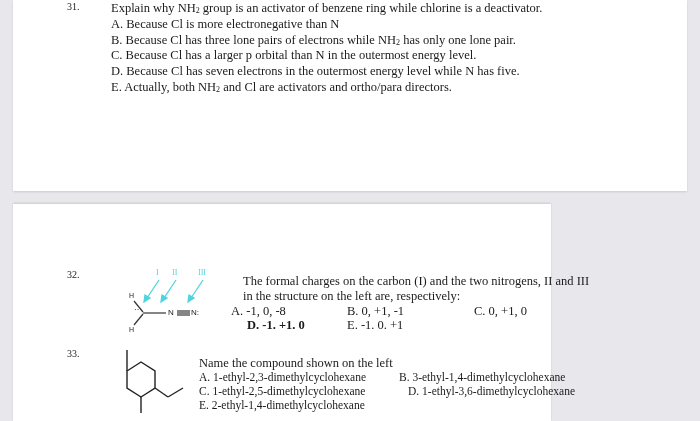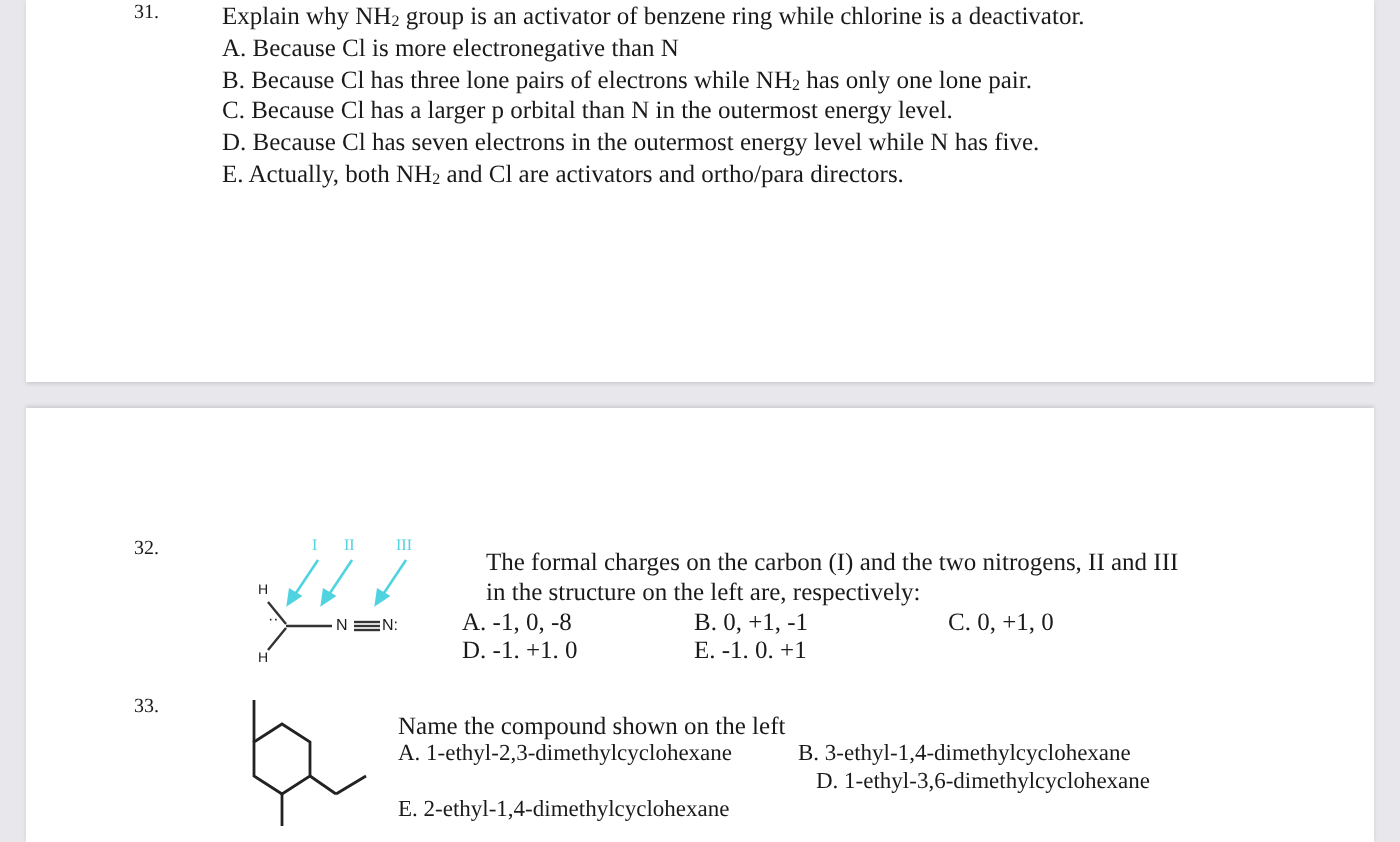"32." #page2 { width: 674px -> 538px }
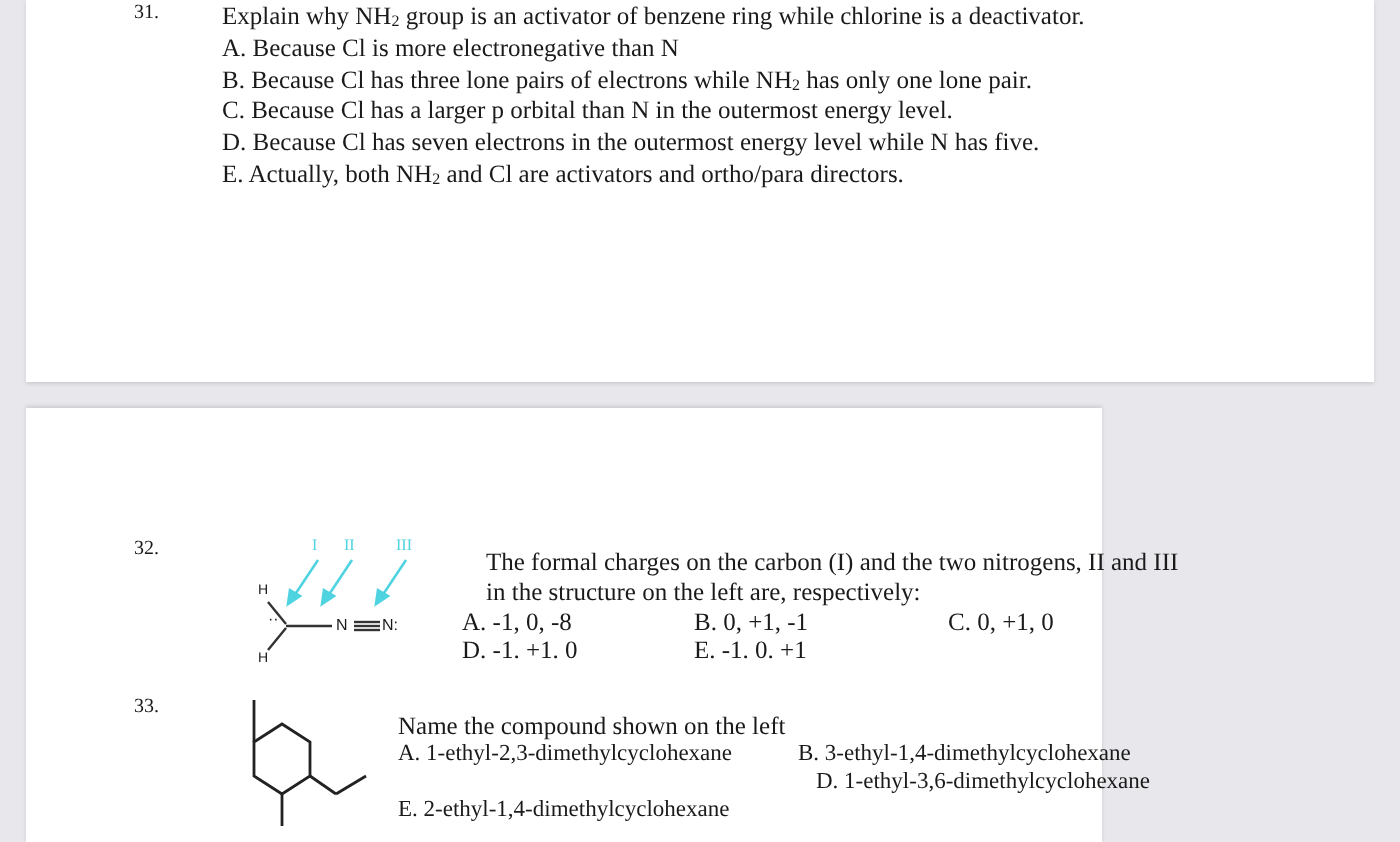"D. -1. +1. 0" span.opt { font-weight: none -> bold; left: 218px -> 234px }
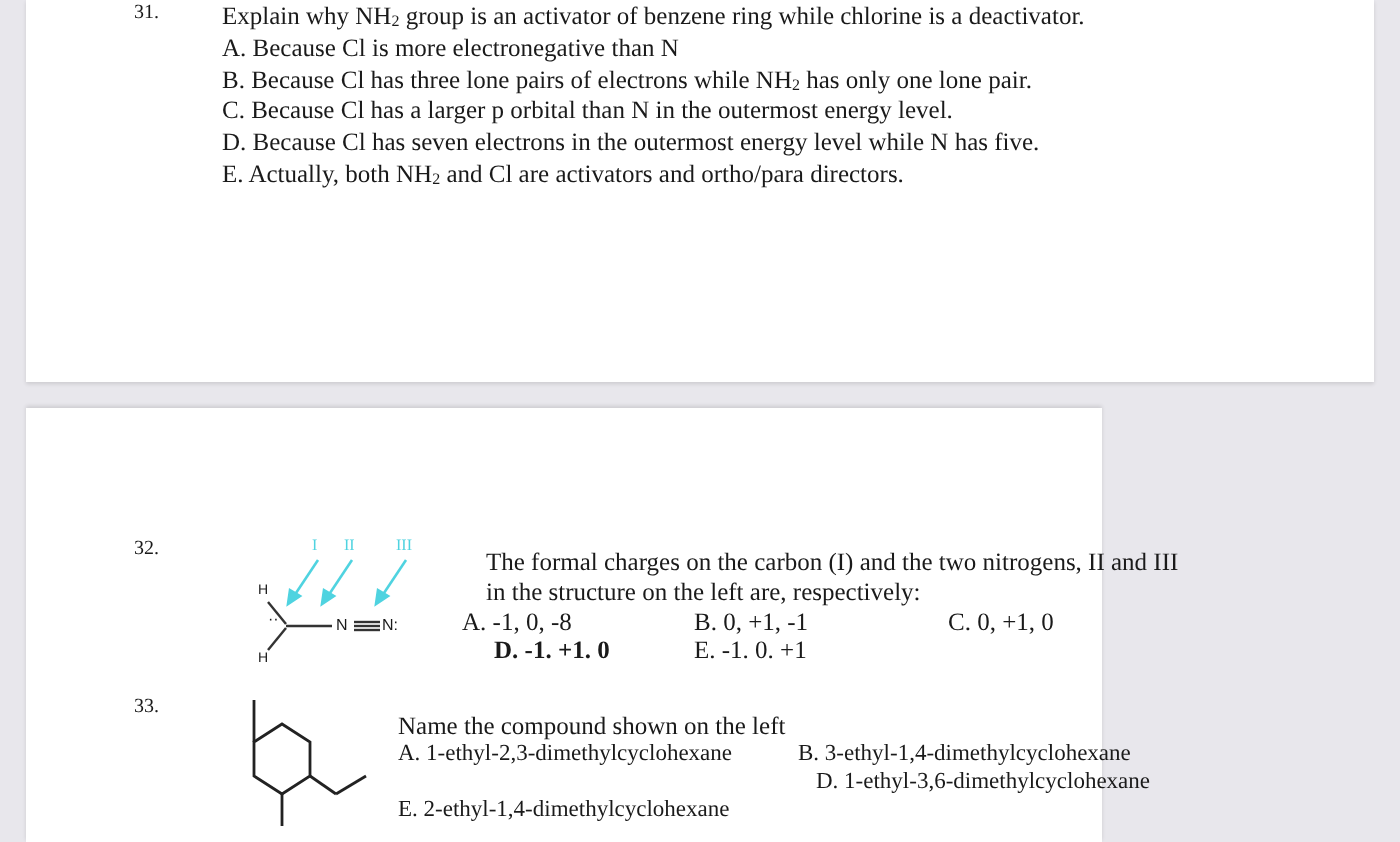"C. 1-ethyl-2,5-dimethylcyclohexane" span.opt { html: none -> <span>C. 1-ethyl-2,5-dimethylcyclohexane</span> }
